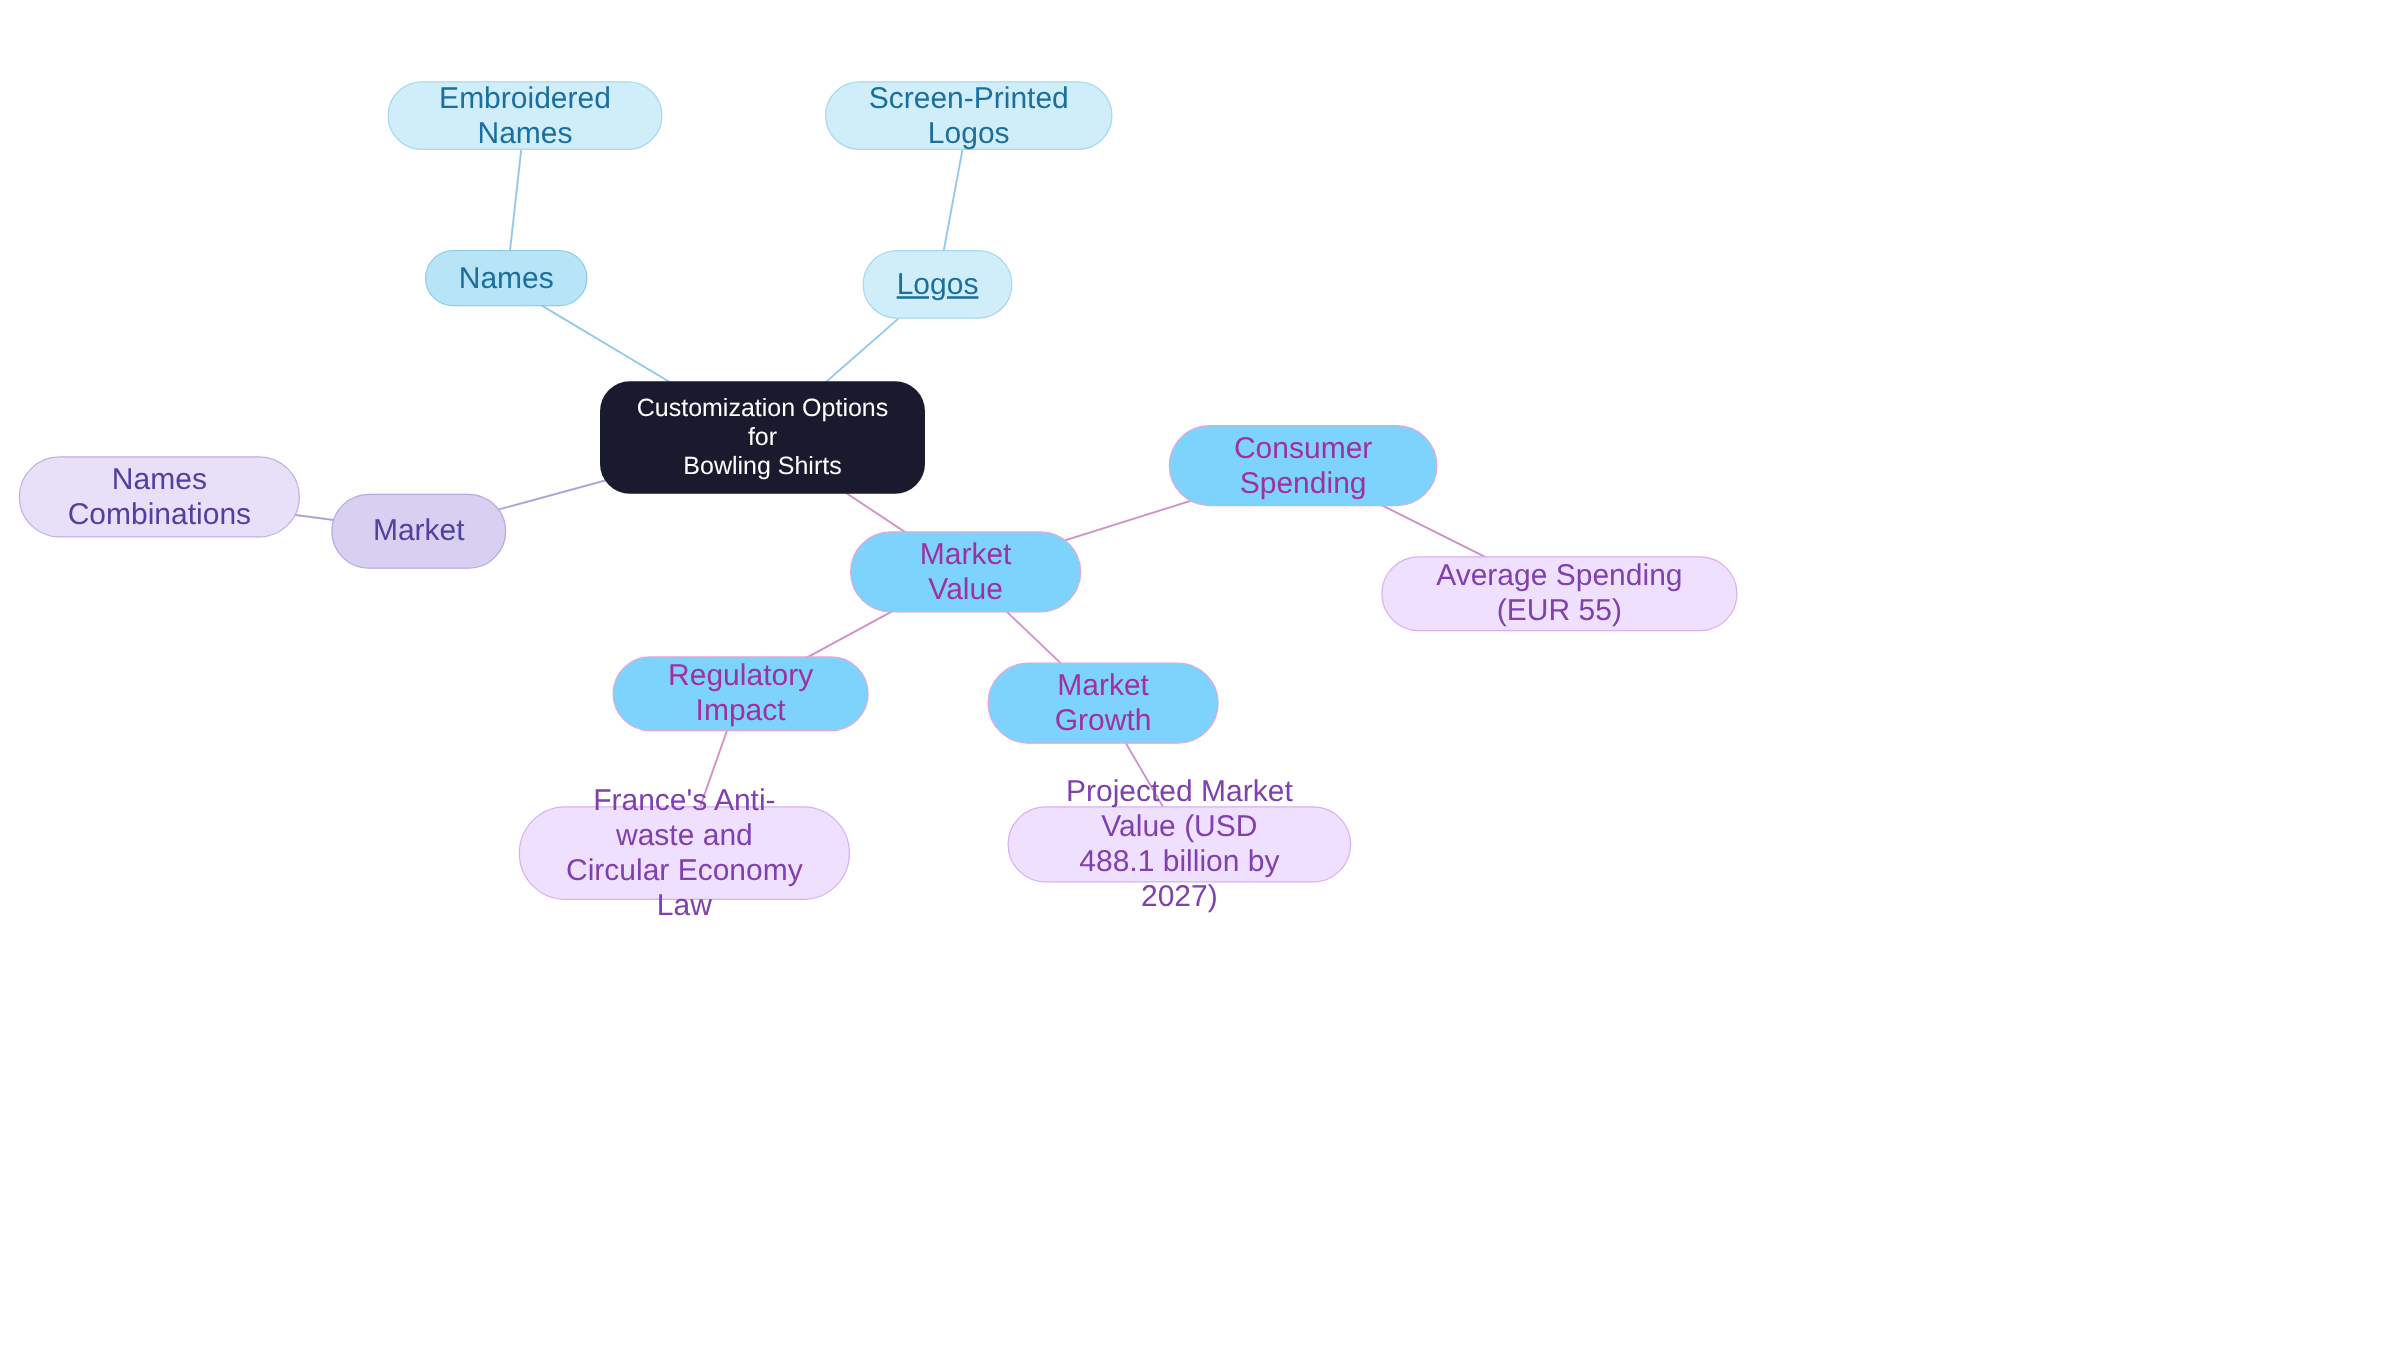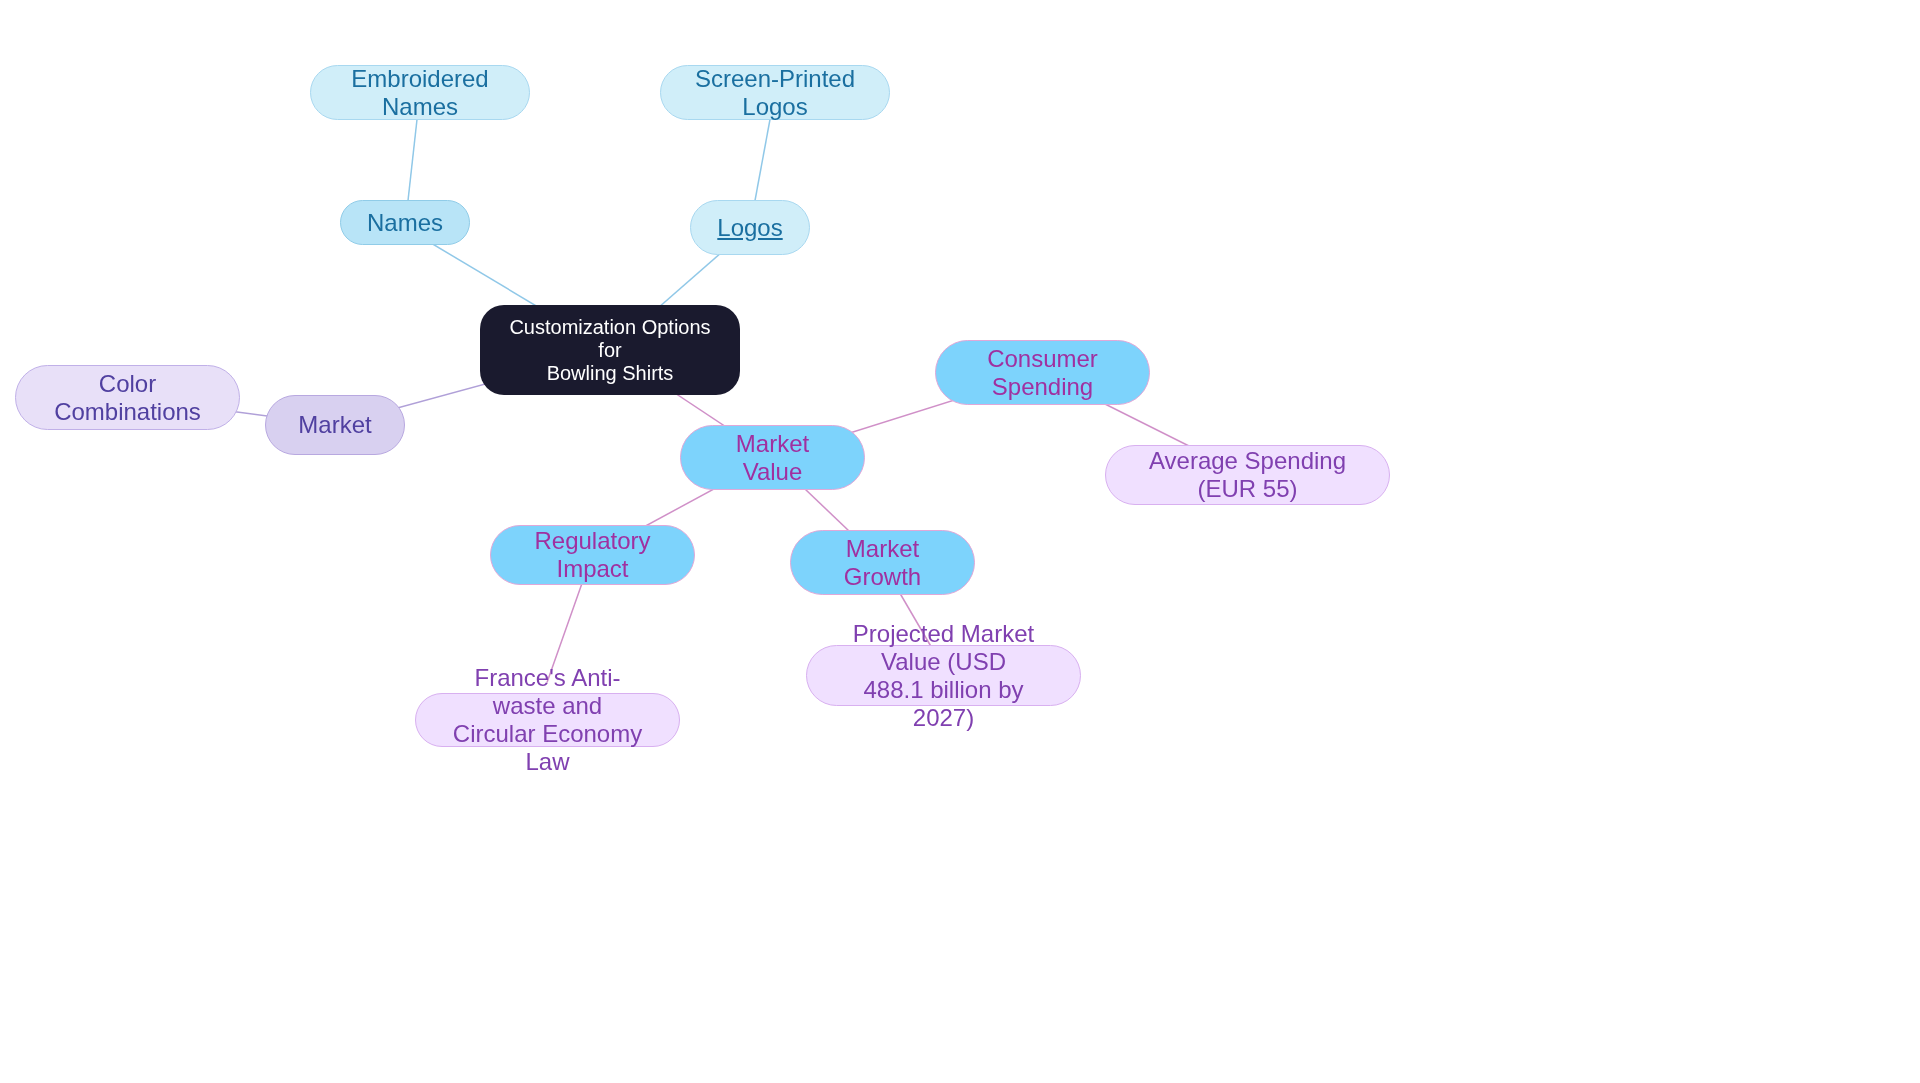"Color Combinations" span { text: Color -> Names }
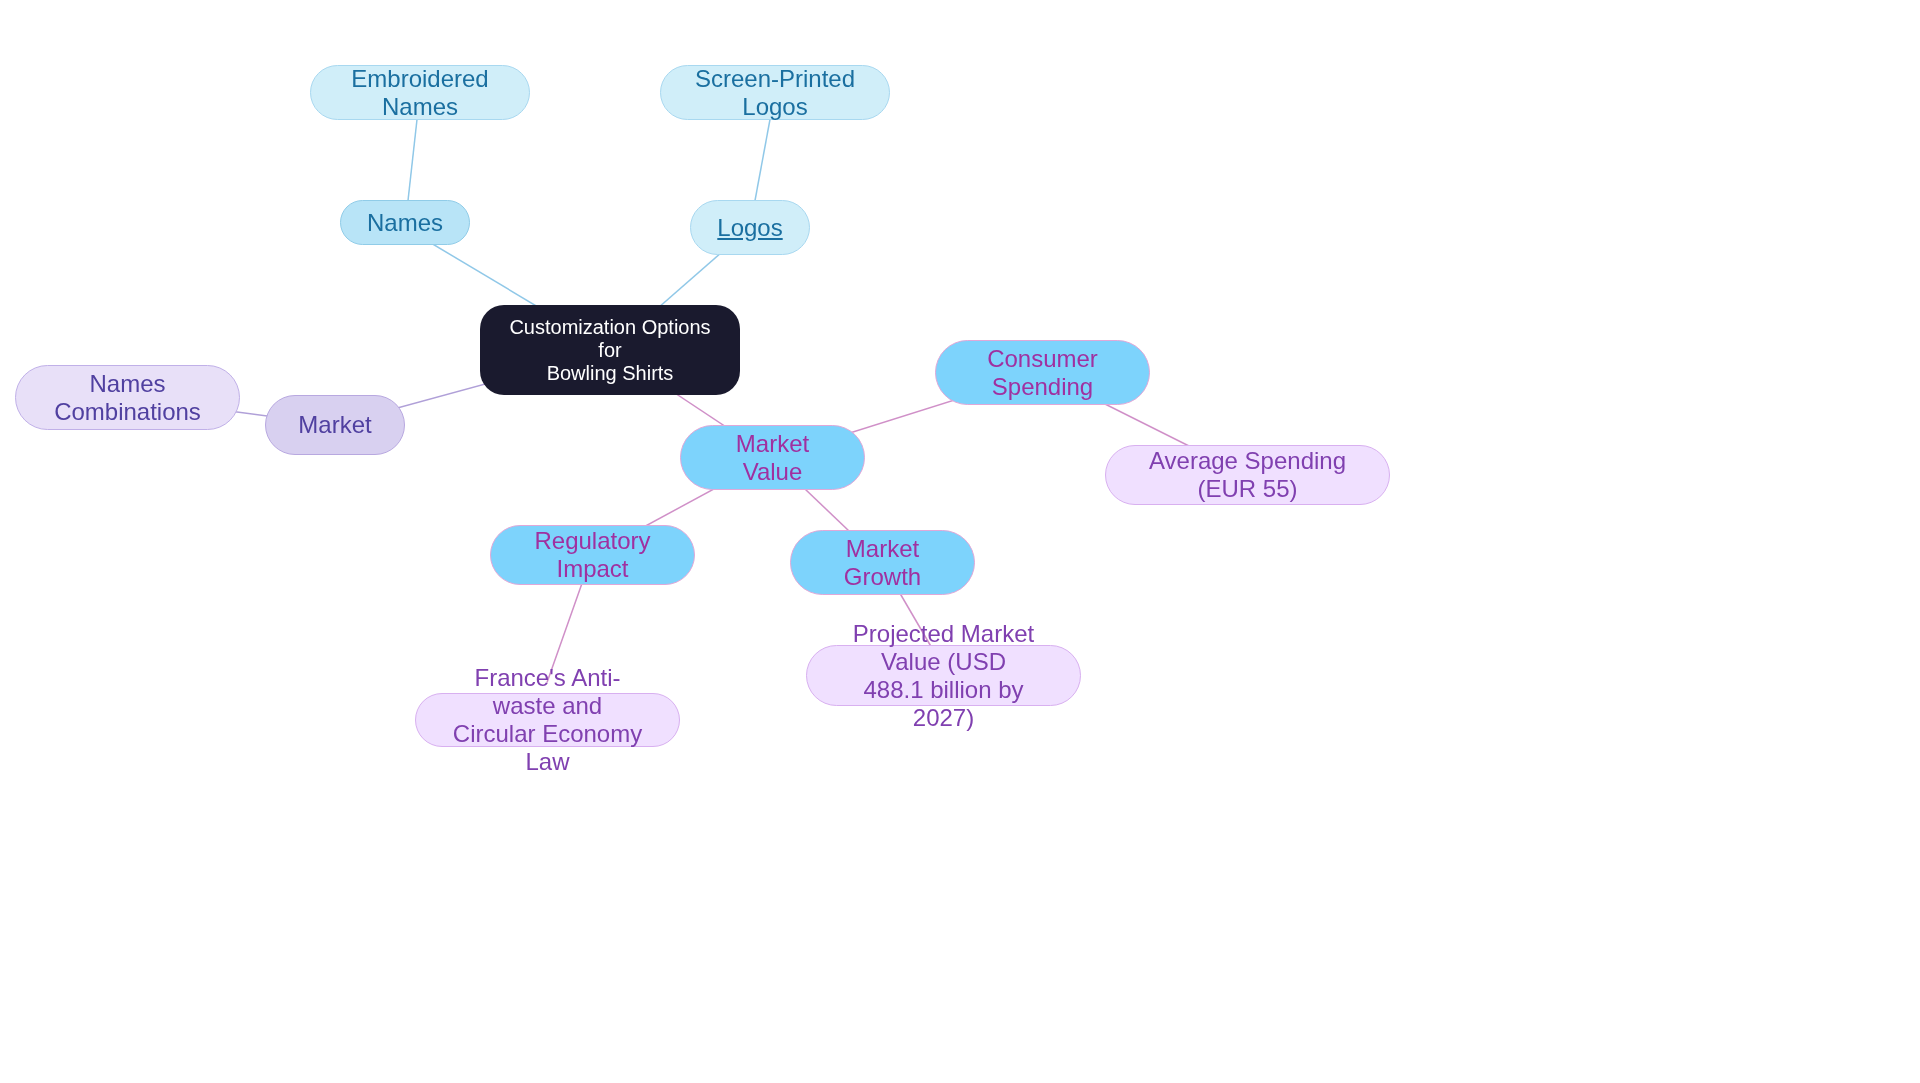"France's Anti-waste and" div.node { height: 54px -> 75px; margin-top: 48px -> none }
